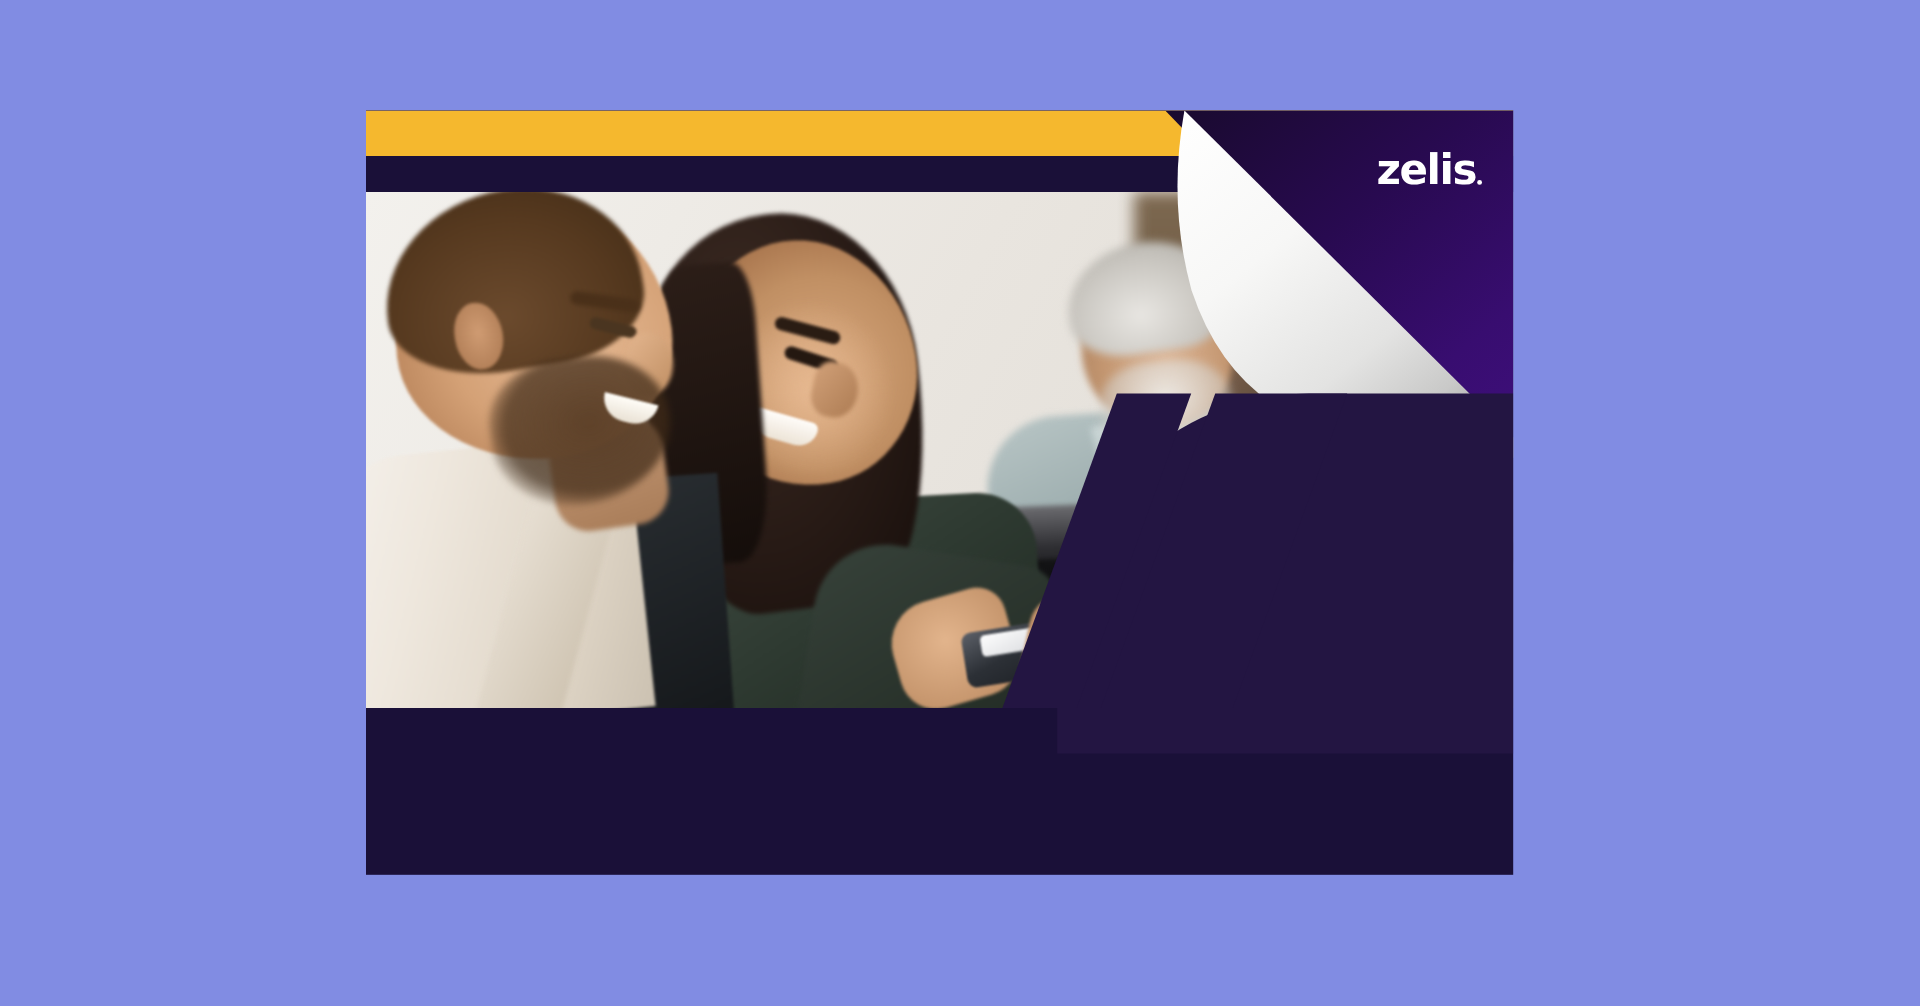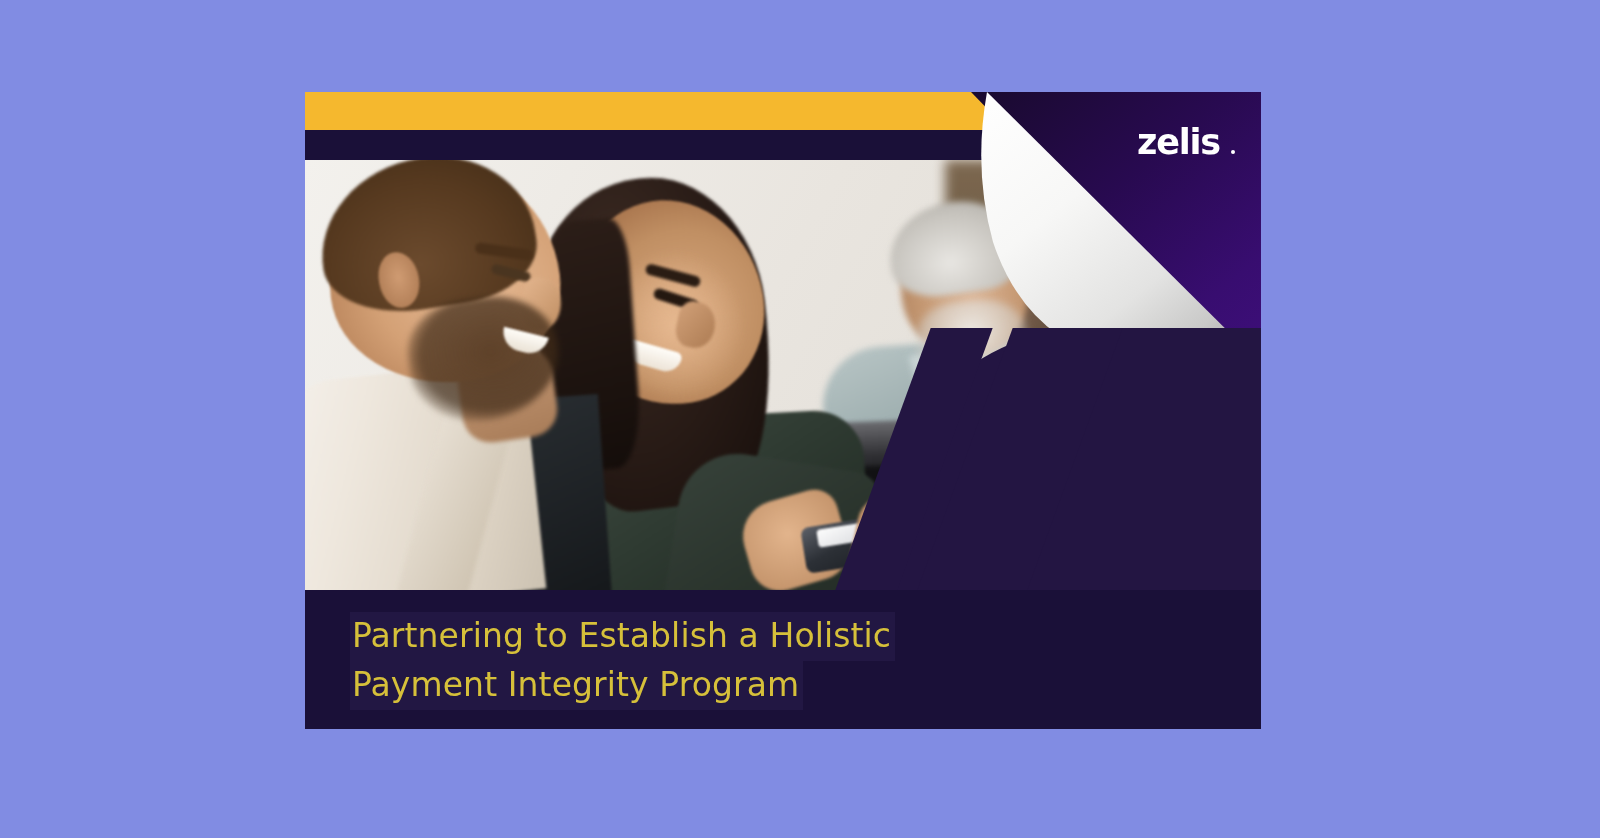"zelis" #zelis-logo { gap: 11px -> 1px }
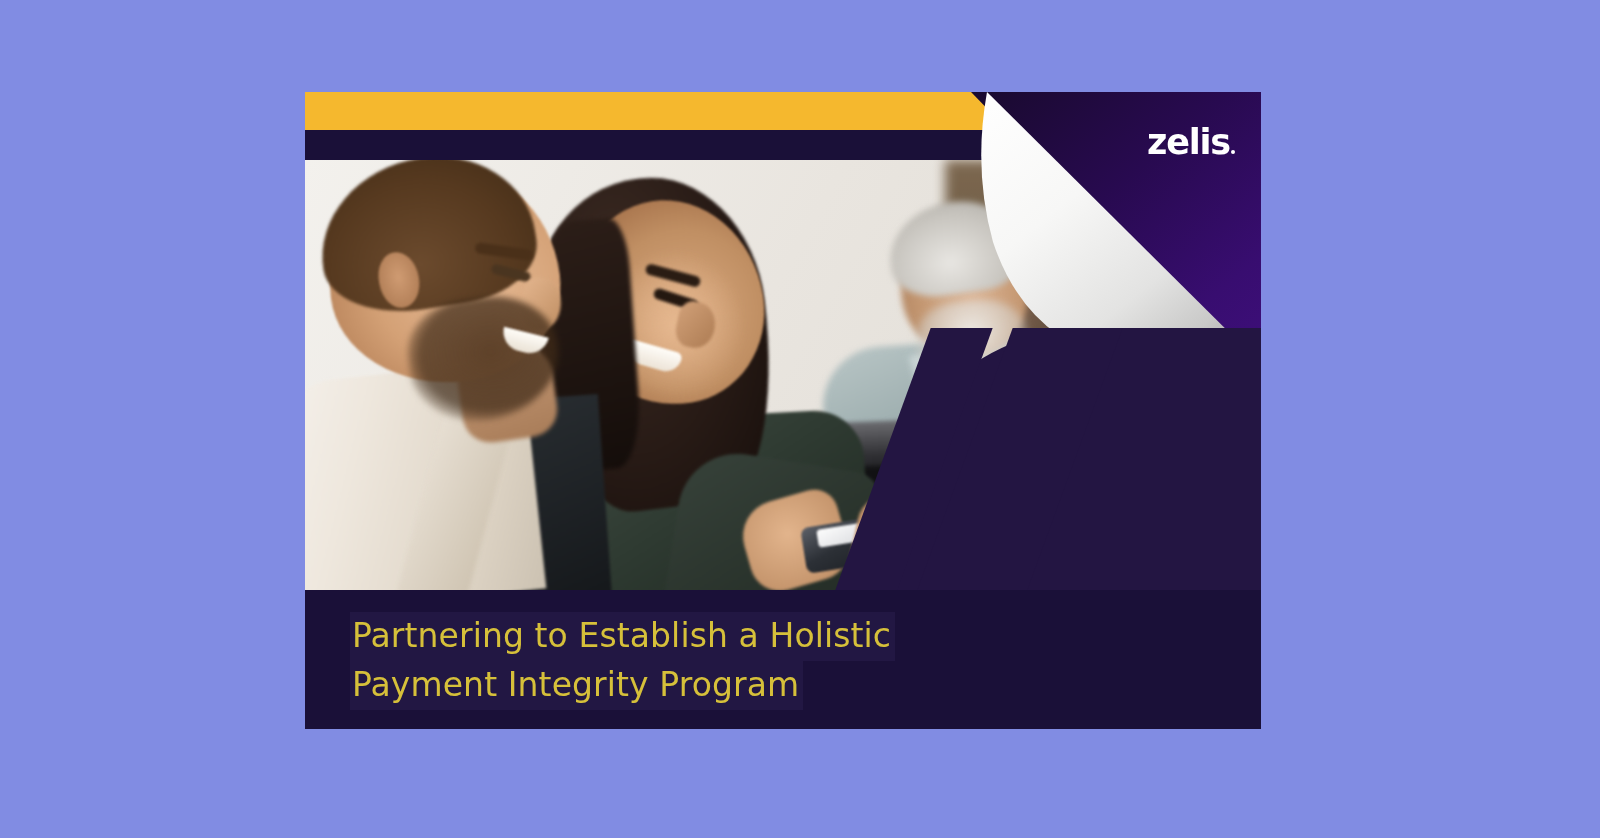"Partnering to Establish a Holistic" div { html: <div> <div> <div>Partnering to Establish a Holistic</div> <div>Payment Integrity Program</div> </div> </div> -> none }
